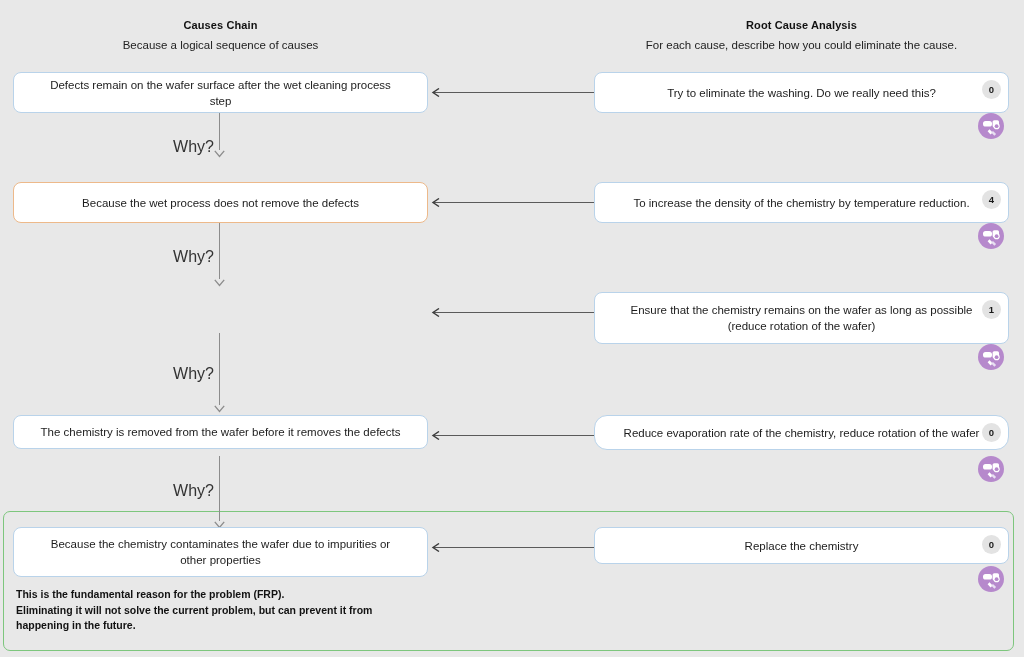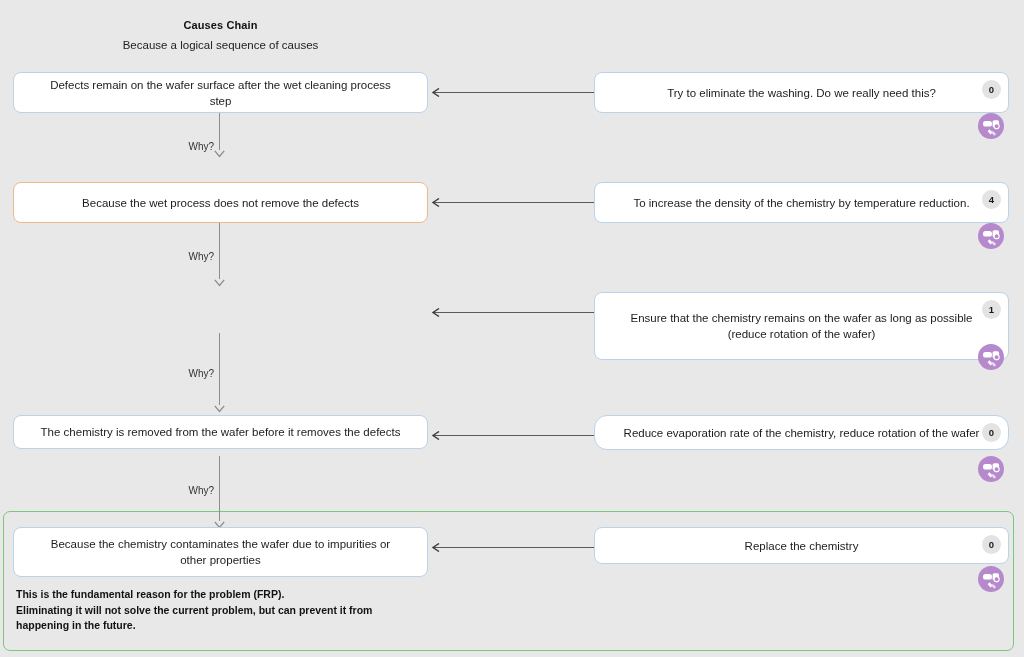"Root Cause Analysis" div.col-head { html: none -> <div> <div>Root Cause Analysis</div> <div>For each cause, describe how you could eliminate the cause.</div> </div> }
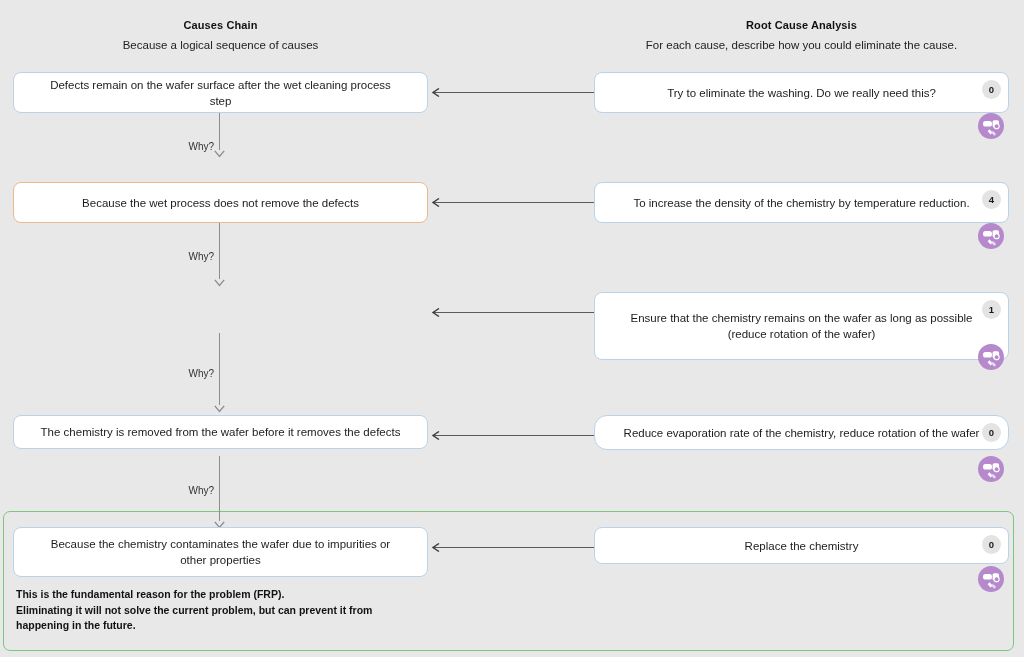"Why?" .why { font-size: 10px -> 16px }
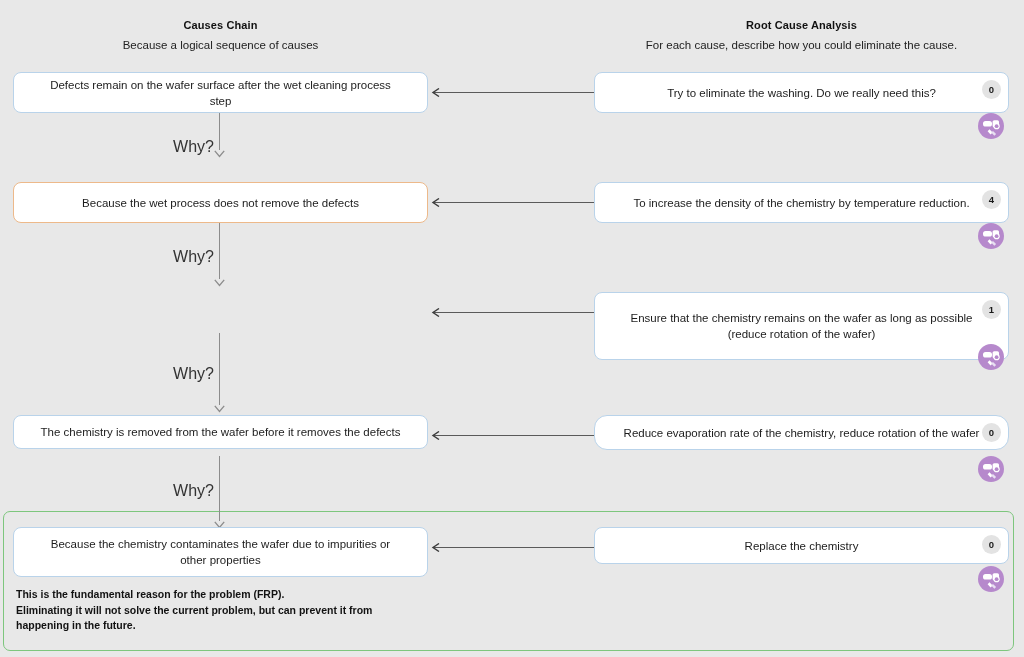"Ensure that the chemistry remains" div.node { height: 68px -> 52px }
